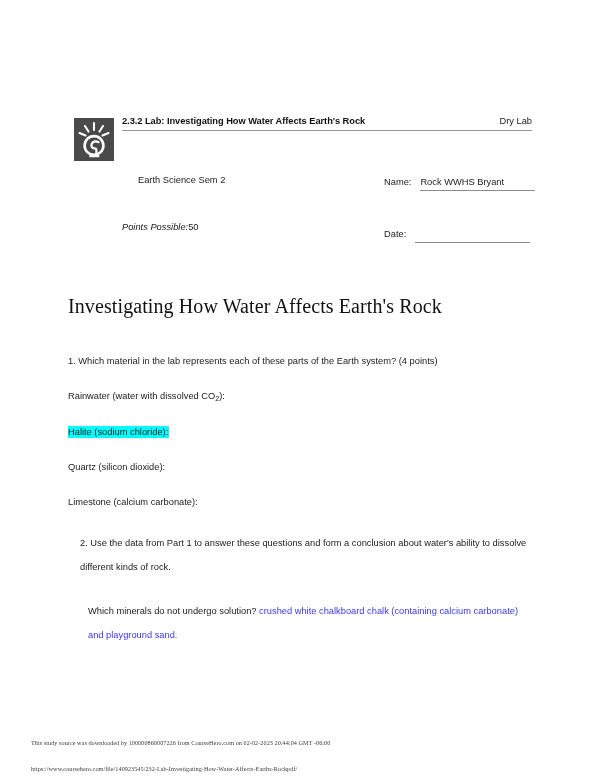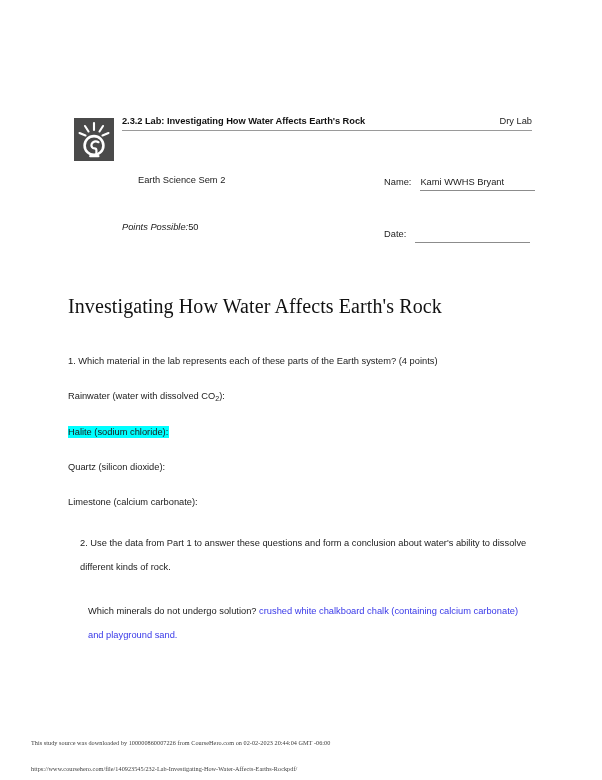"Kami WWHS Bryant" span.field-line { text: Kami -> Rock }
